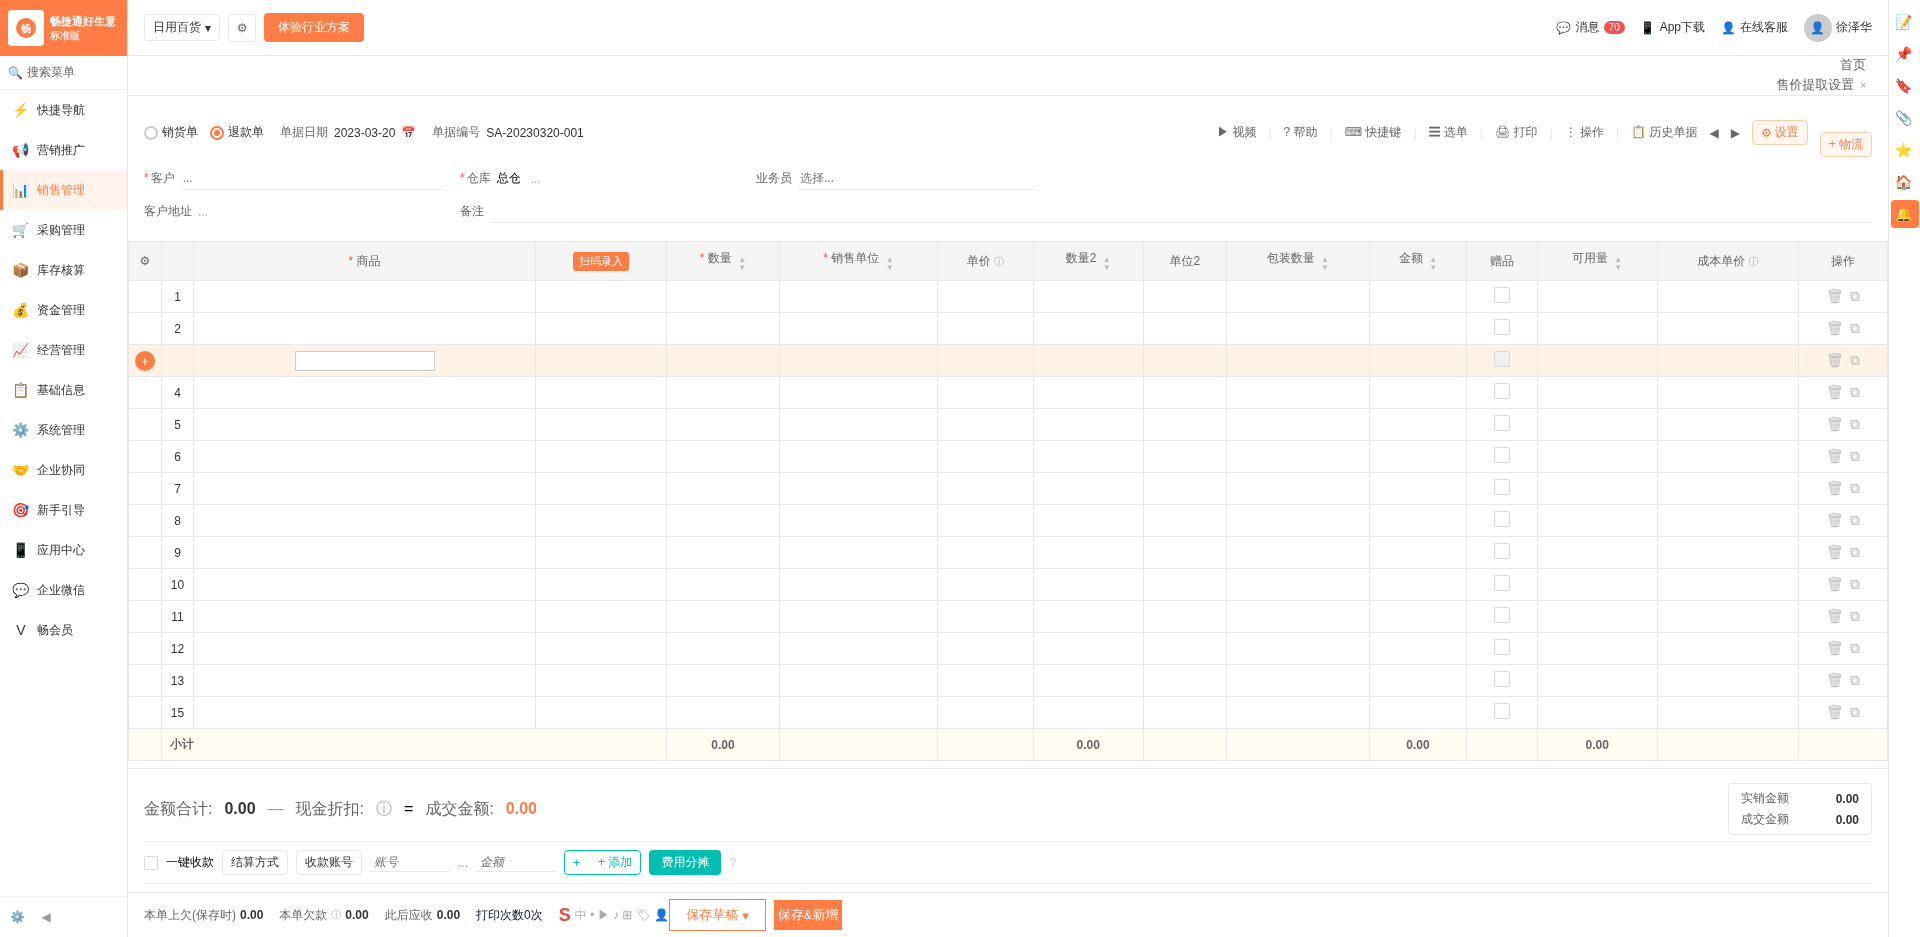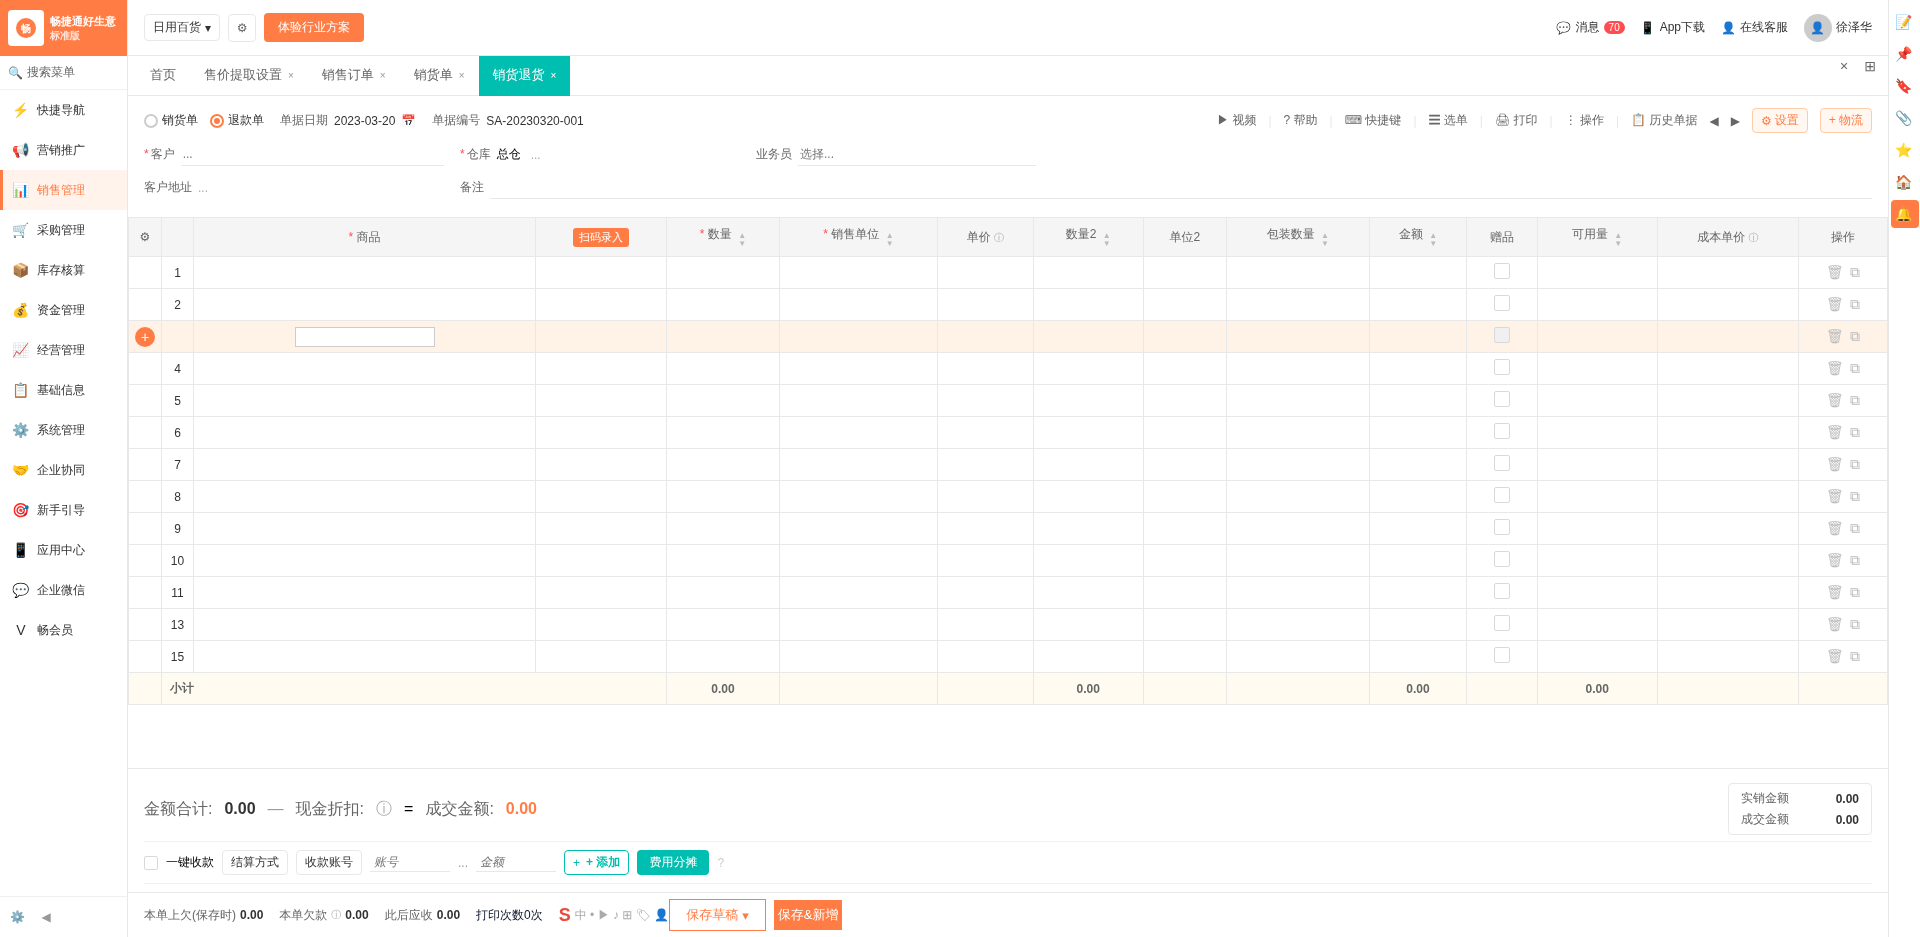"首页" .tabs-bar { align-items: flex-start -> flex-end; flex-direction: none -> column }
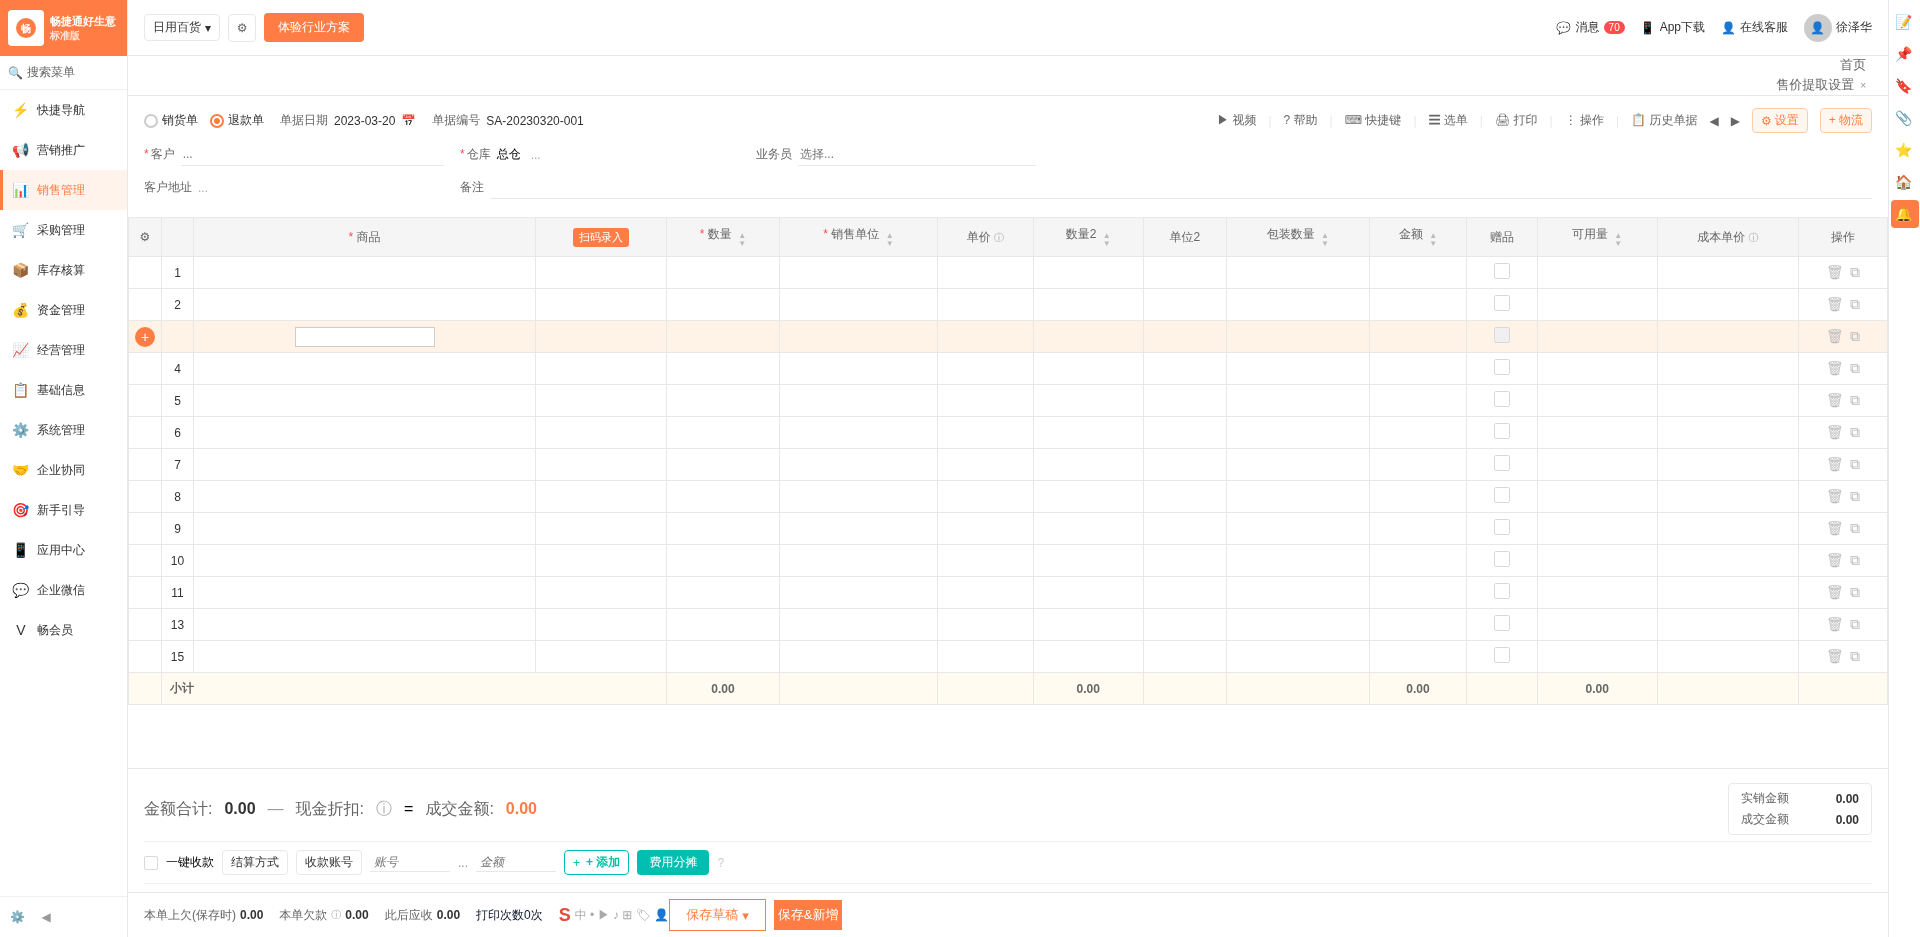"+ 物流" .add-logistics-btn { margin-top: none -> 24px }
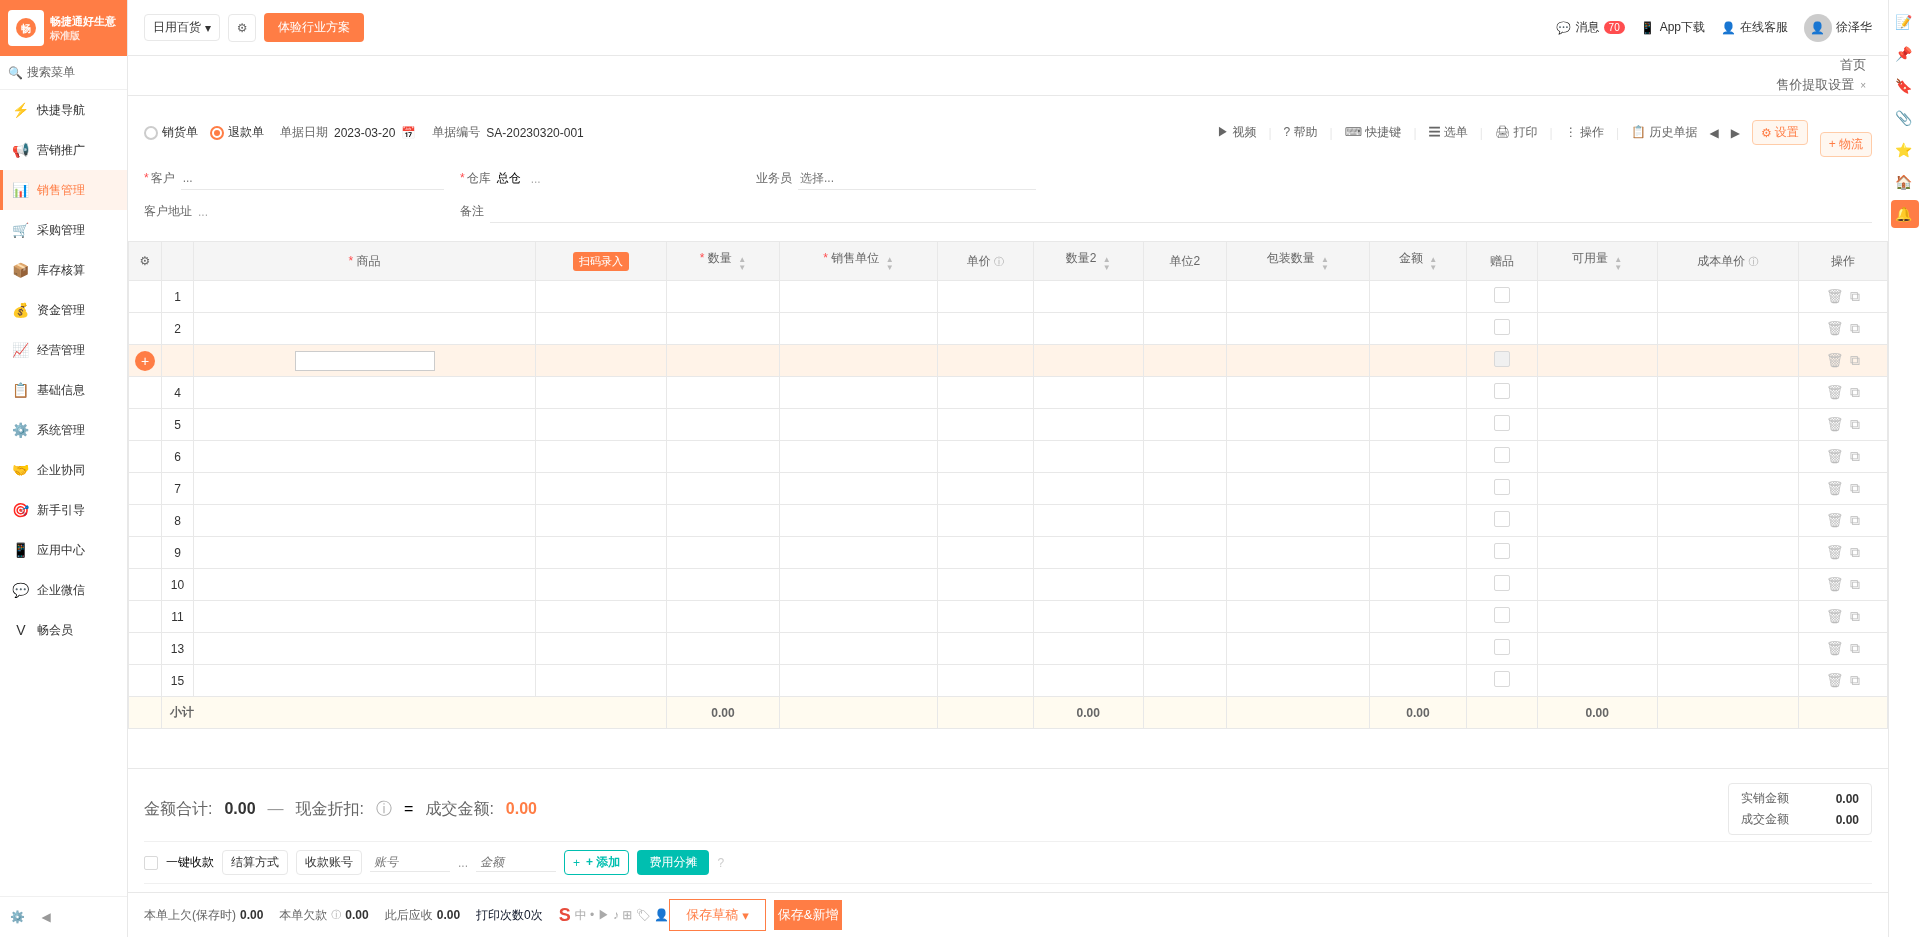"12" tr { html: none -> <tr> <td></td> <td>12</td> <td></td> <td></td> <td></td> <td></td> <td></td> <td></td> <td></td> <td></td> <td></td> <td><span></span></td> <td></td> <td></td> <td> <div> <span>🗑</span> <span>⧉</span> </div> </td> </tr> }
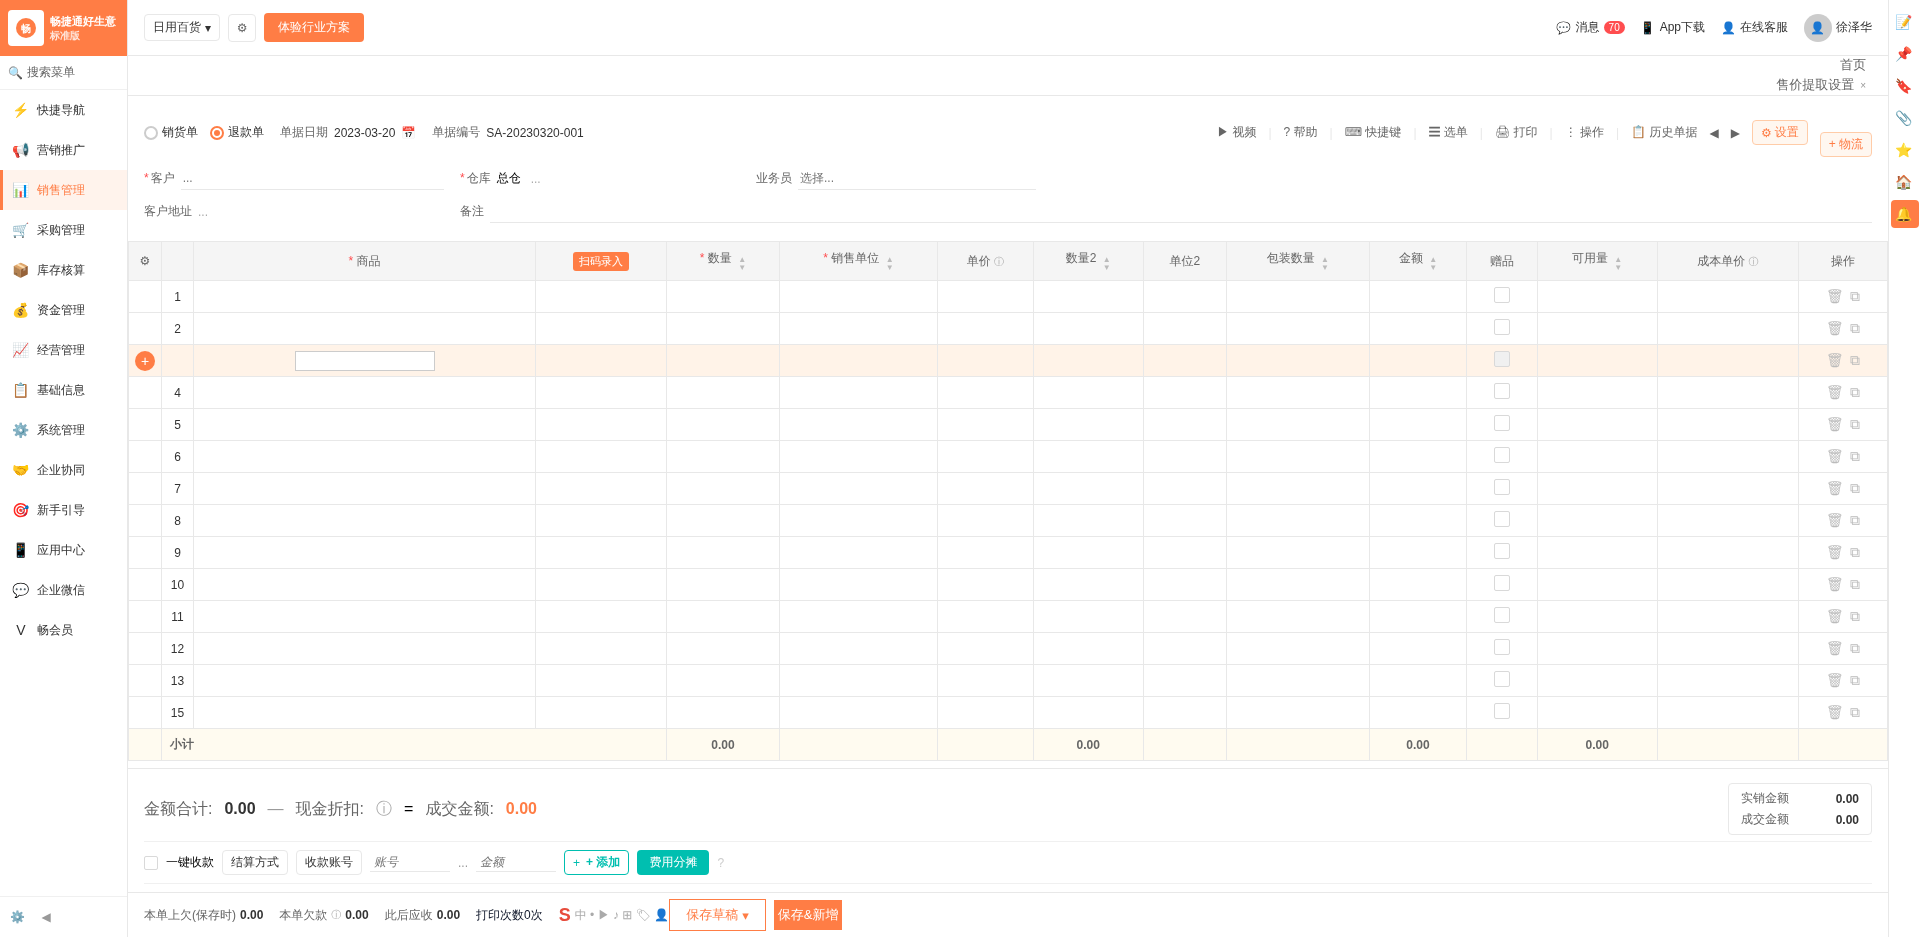"+ 添加" span { font-weight: bold -> none; margin-left: 4px -> 16px }
